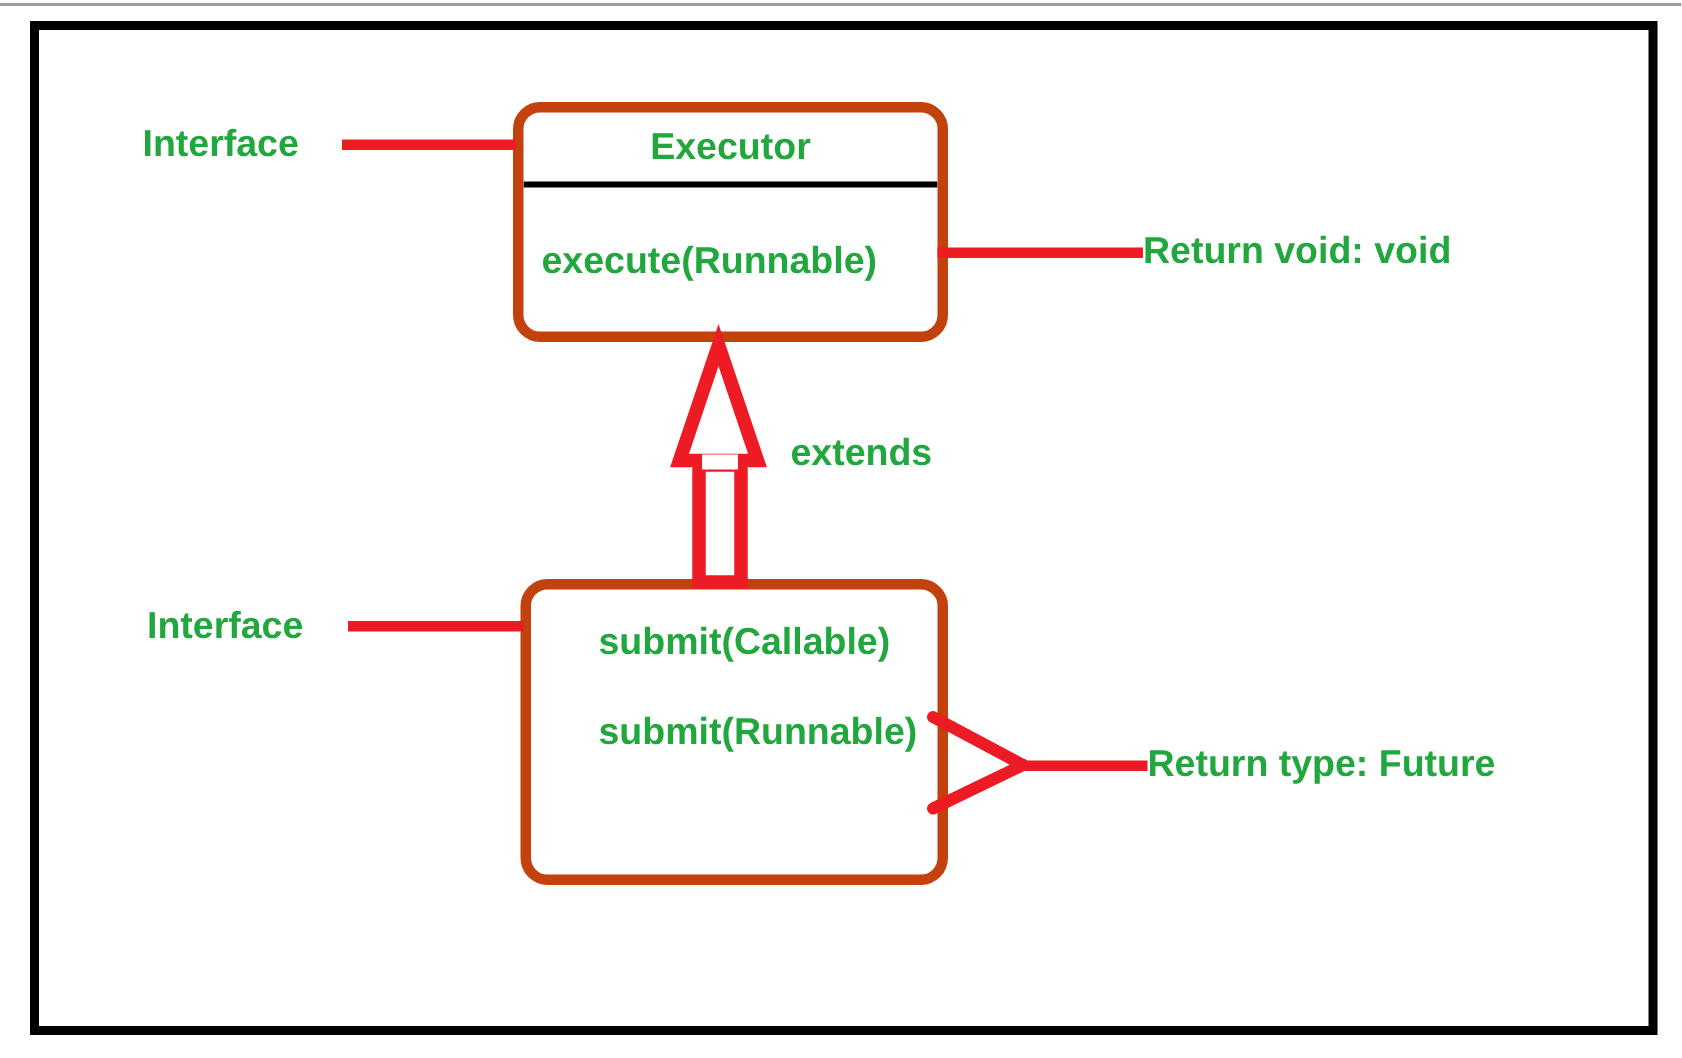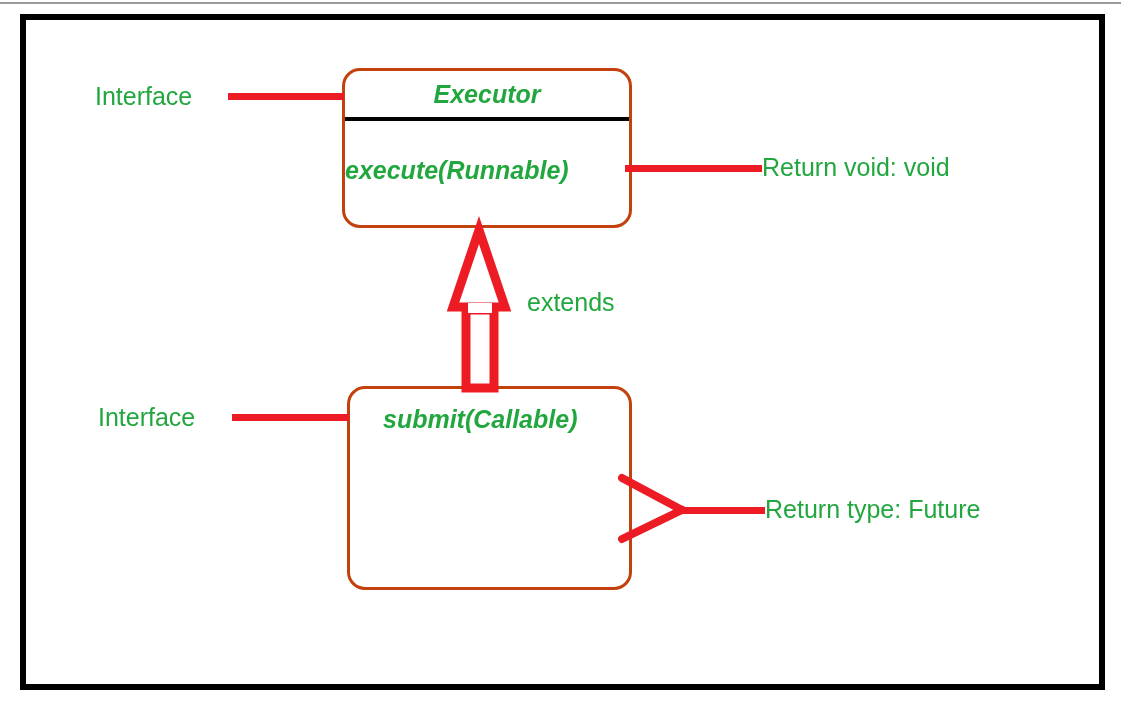"Interface" .anno-text { font-weight: normal -> bold }
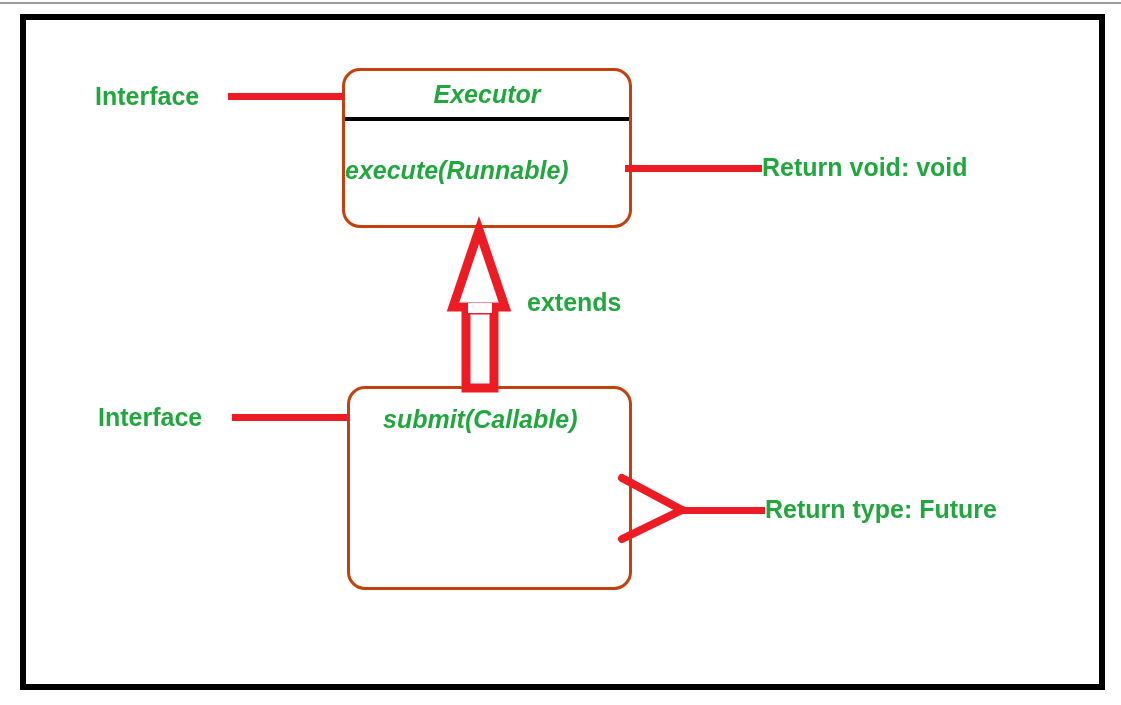"Executor" .uml-box { border: 3px solid #c2410c -> 7px solid #c2410c; font-style: italic -> none }
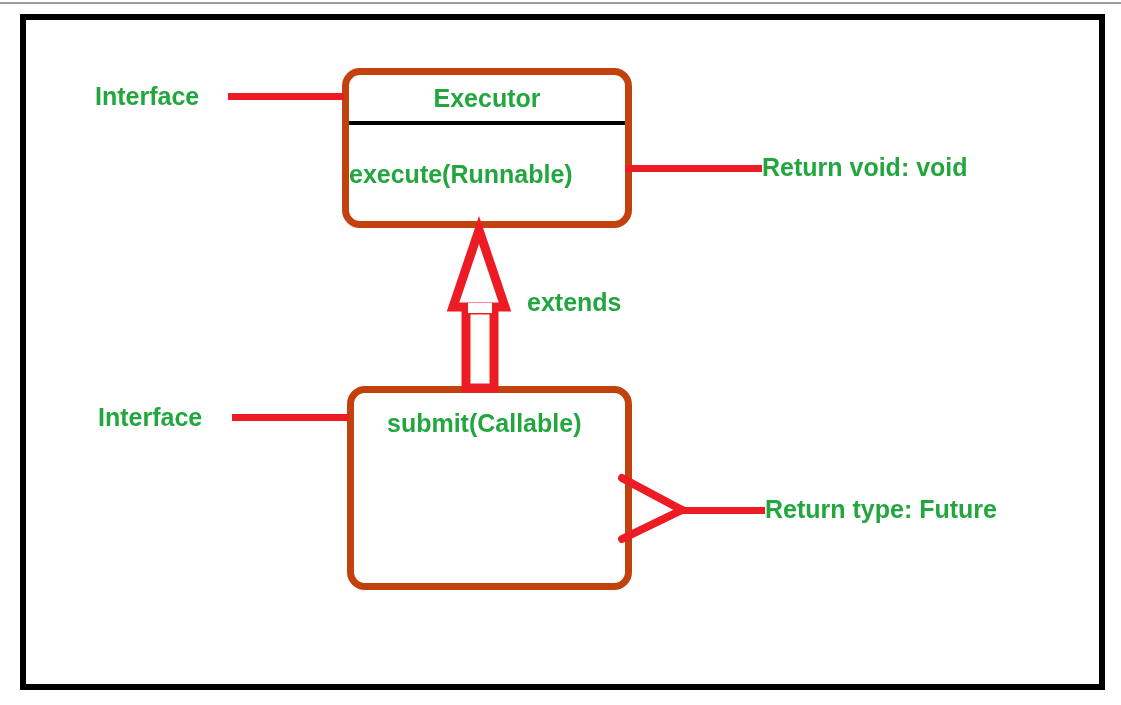"execute(Runnable)" .uml-member-row { padding-left: none -> 12px }
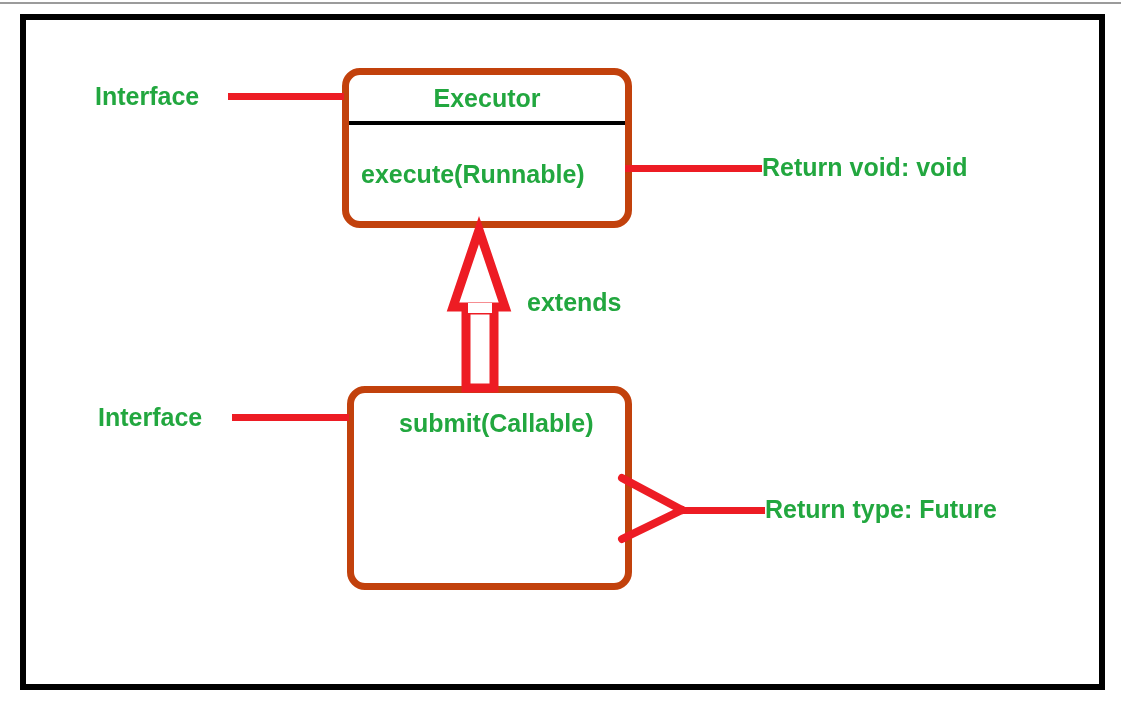"submit(Runnable)" div.uml-member-row { html: none -> <div> <span>submit(Runnable)</span> </div> }
